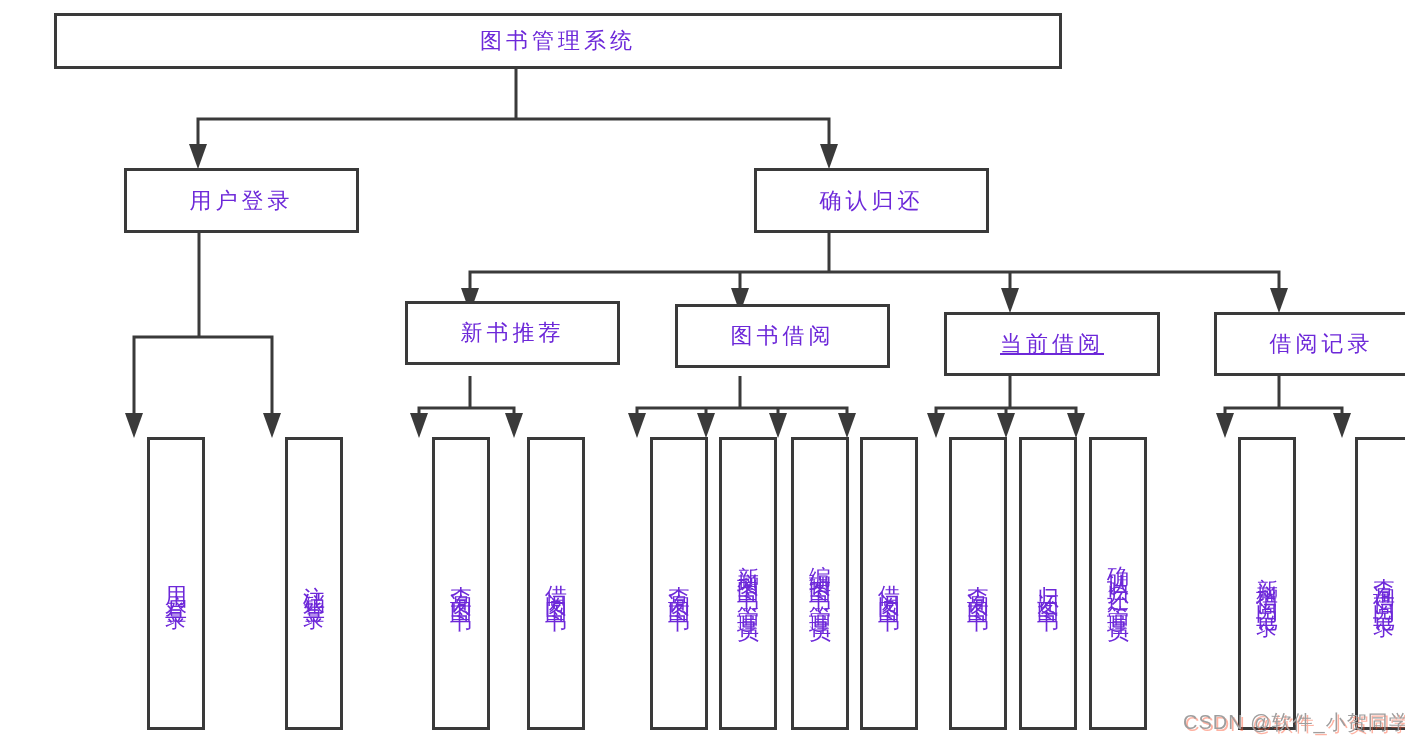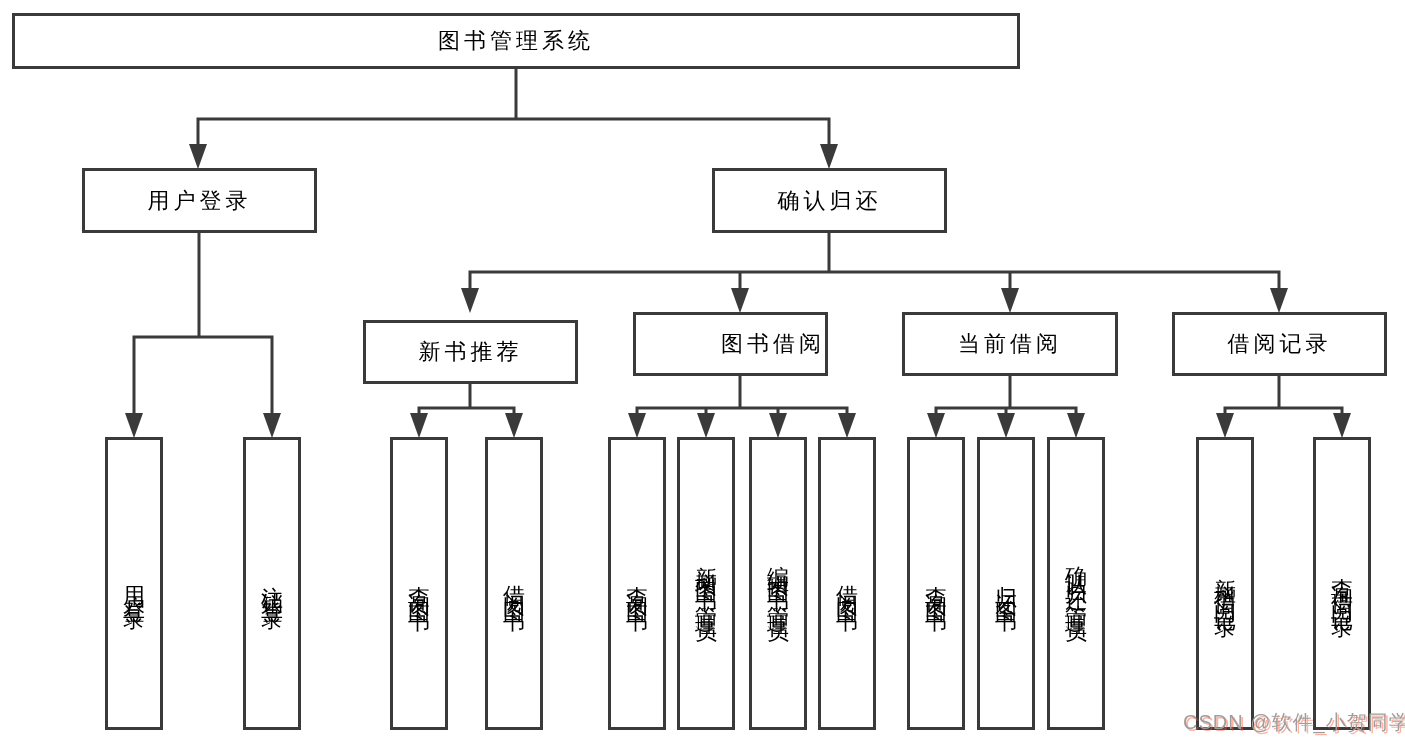"图书管理系统" .box { color: #000000 -> #6d28d9; margin-left: none -> 42px }
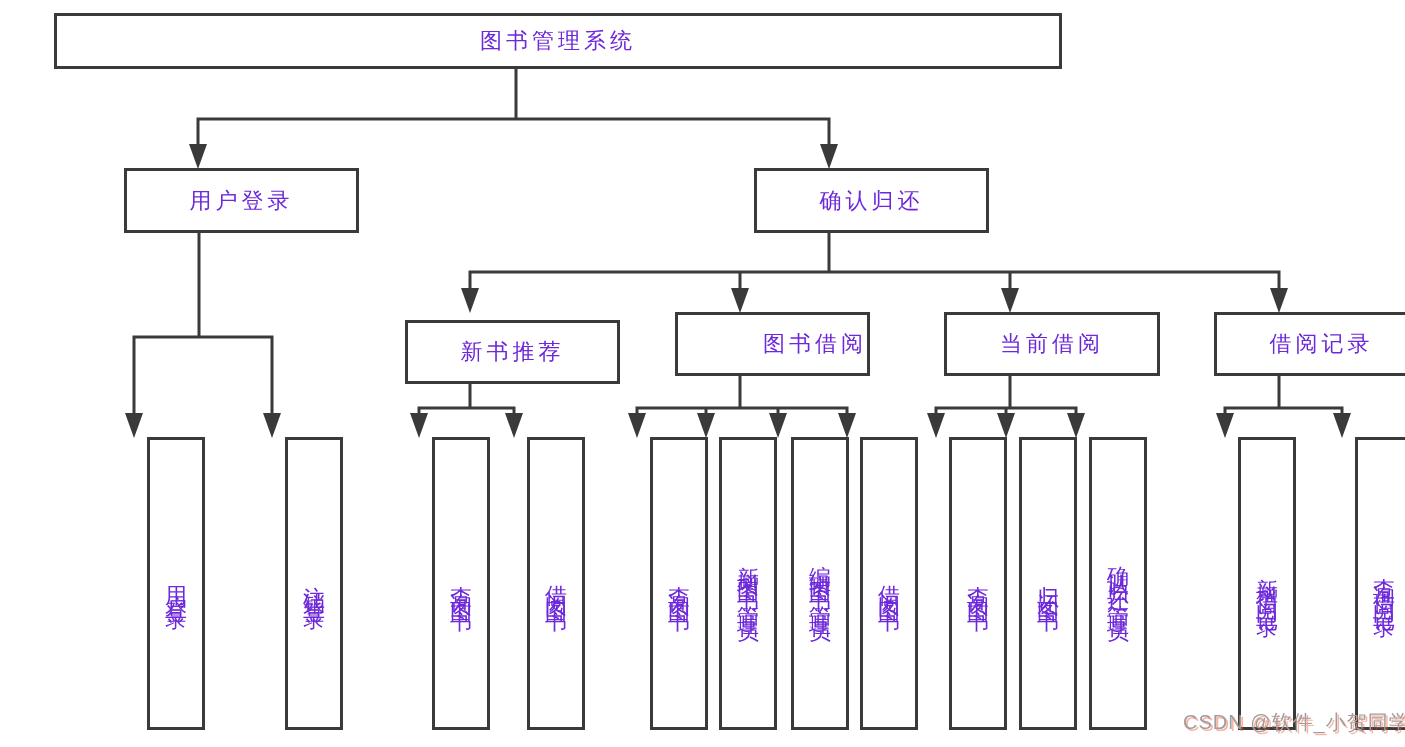"新书推荐" div.box { top: 320px -> 301px }
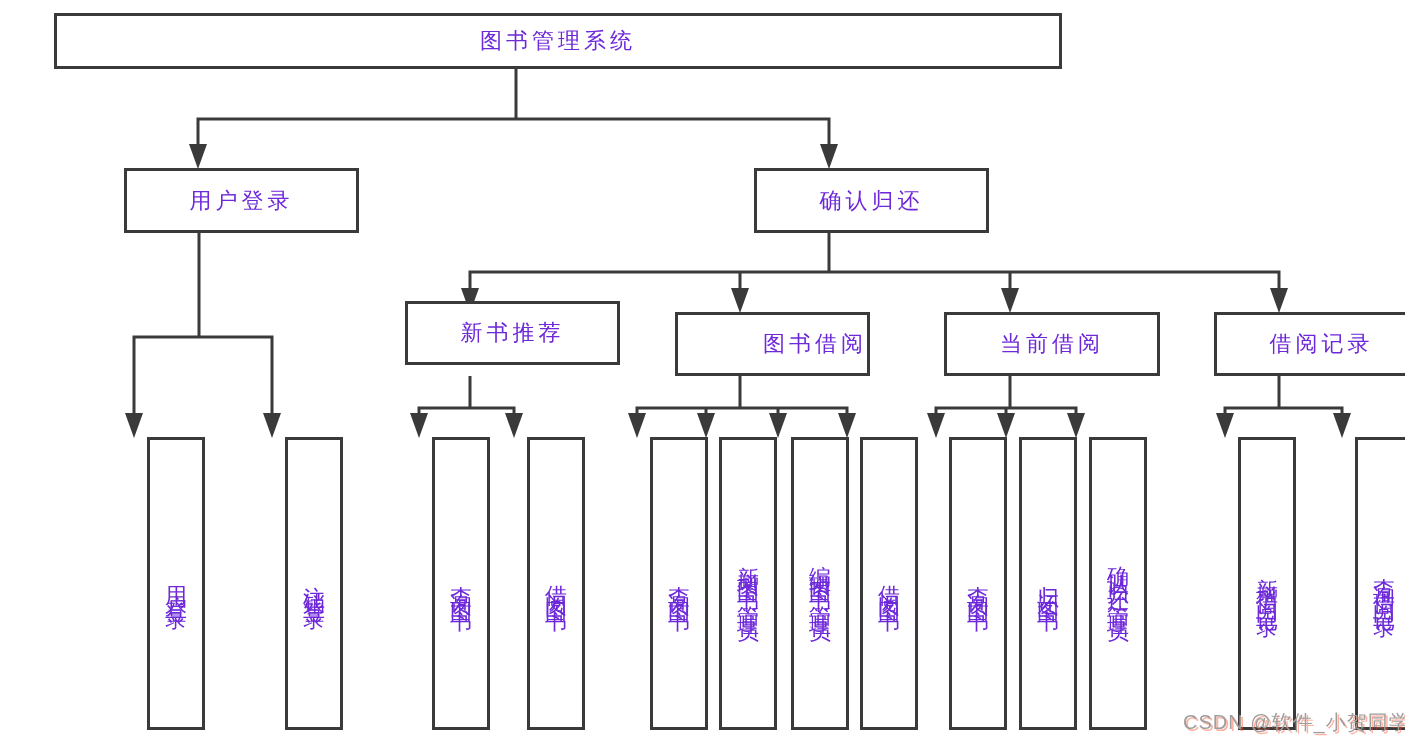"图书借阅" div.box { justify-content: flex-end -> none; top: 312px -> 304px; width: 195px -> 215px }
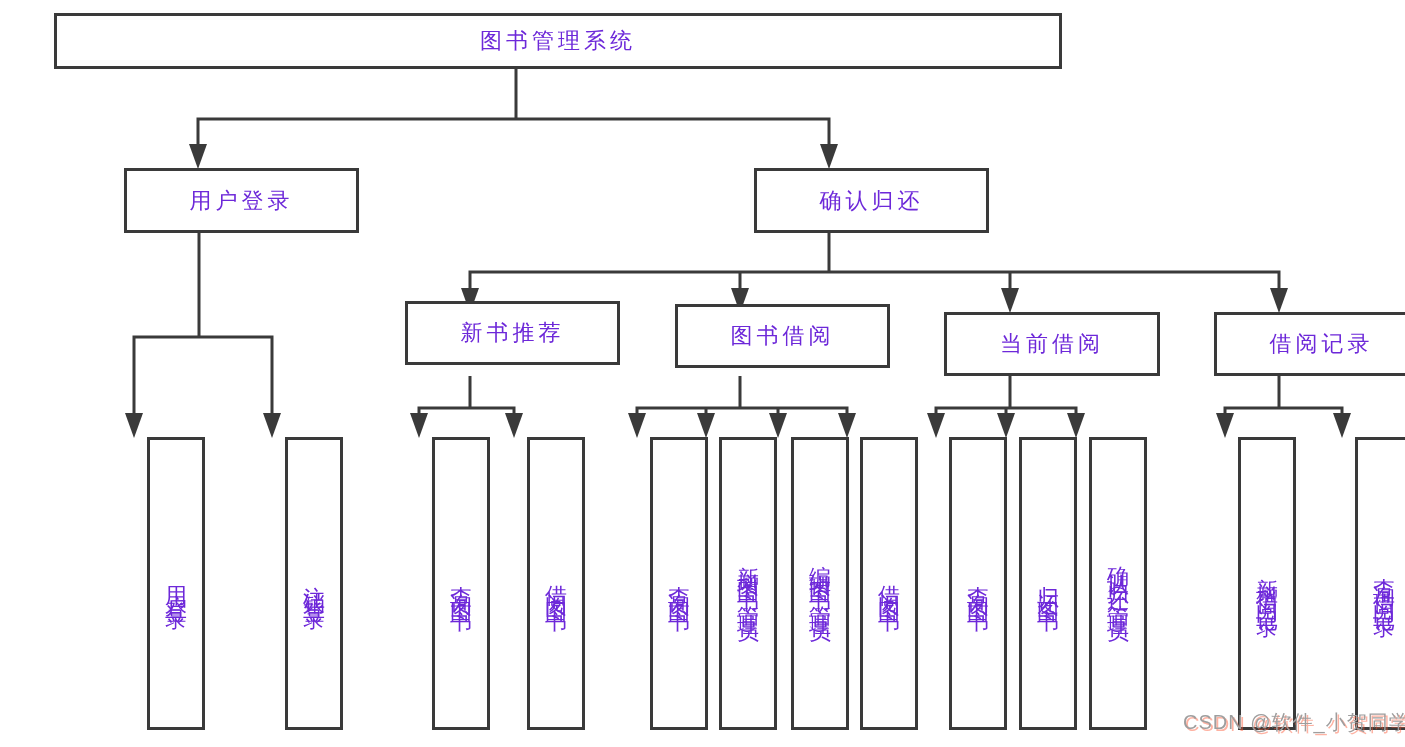"当前借阅" div.box { text-decoration: none -> underline }
